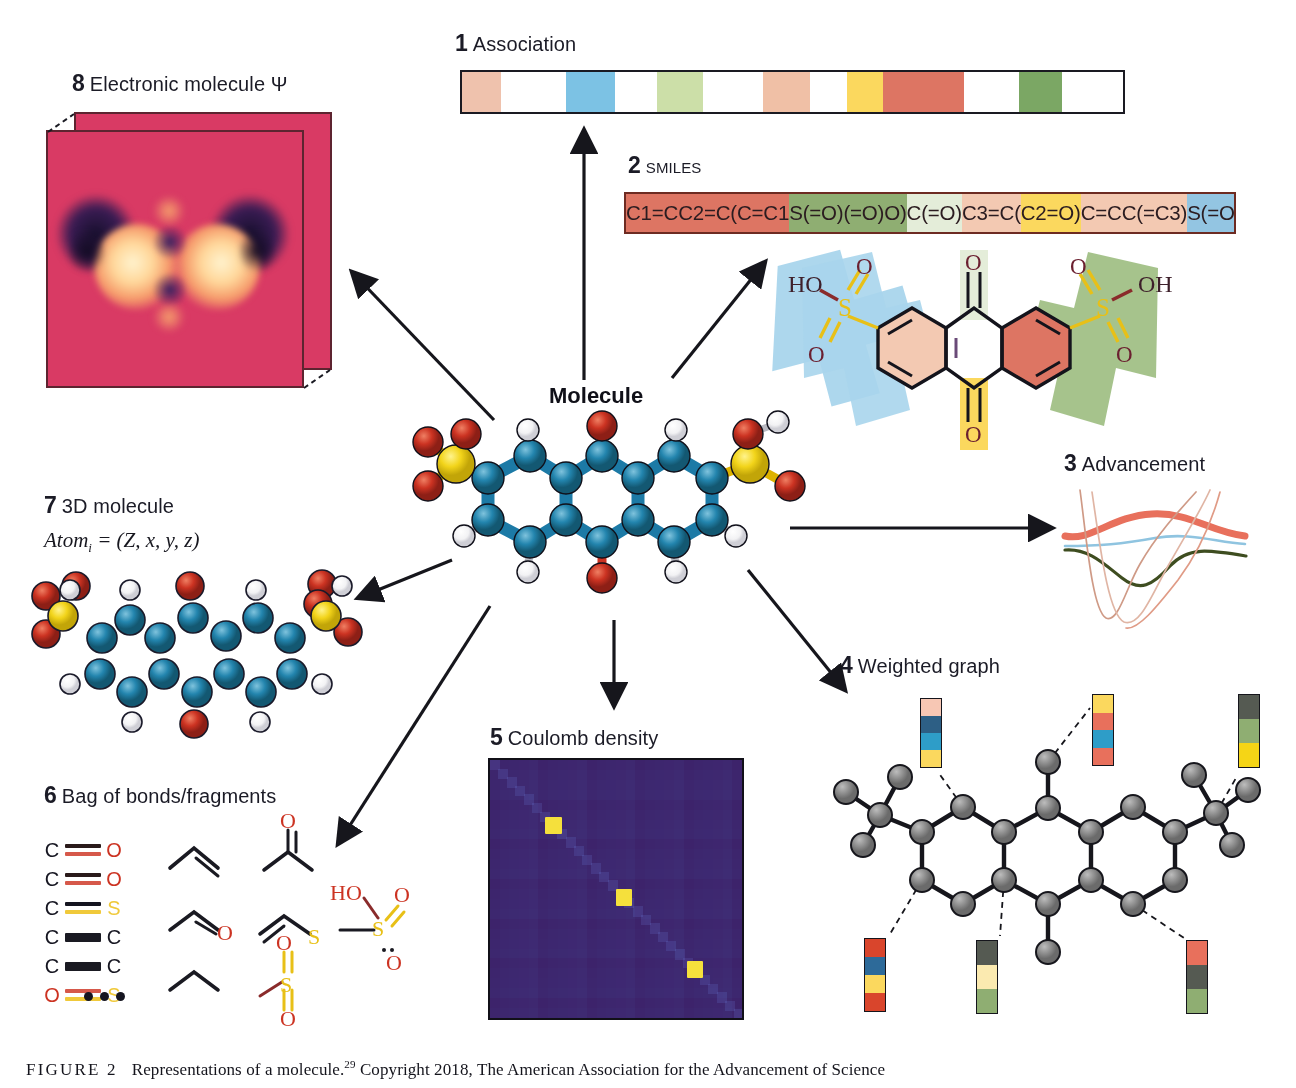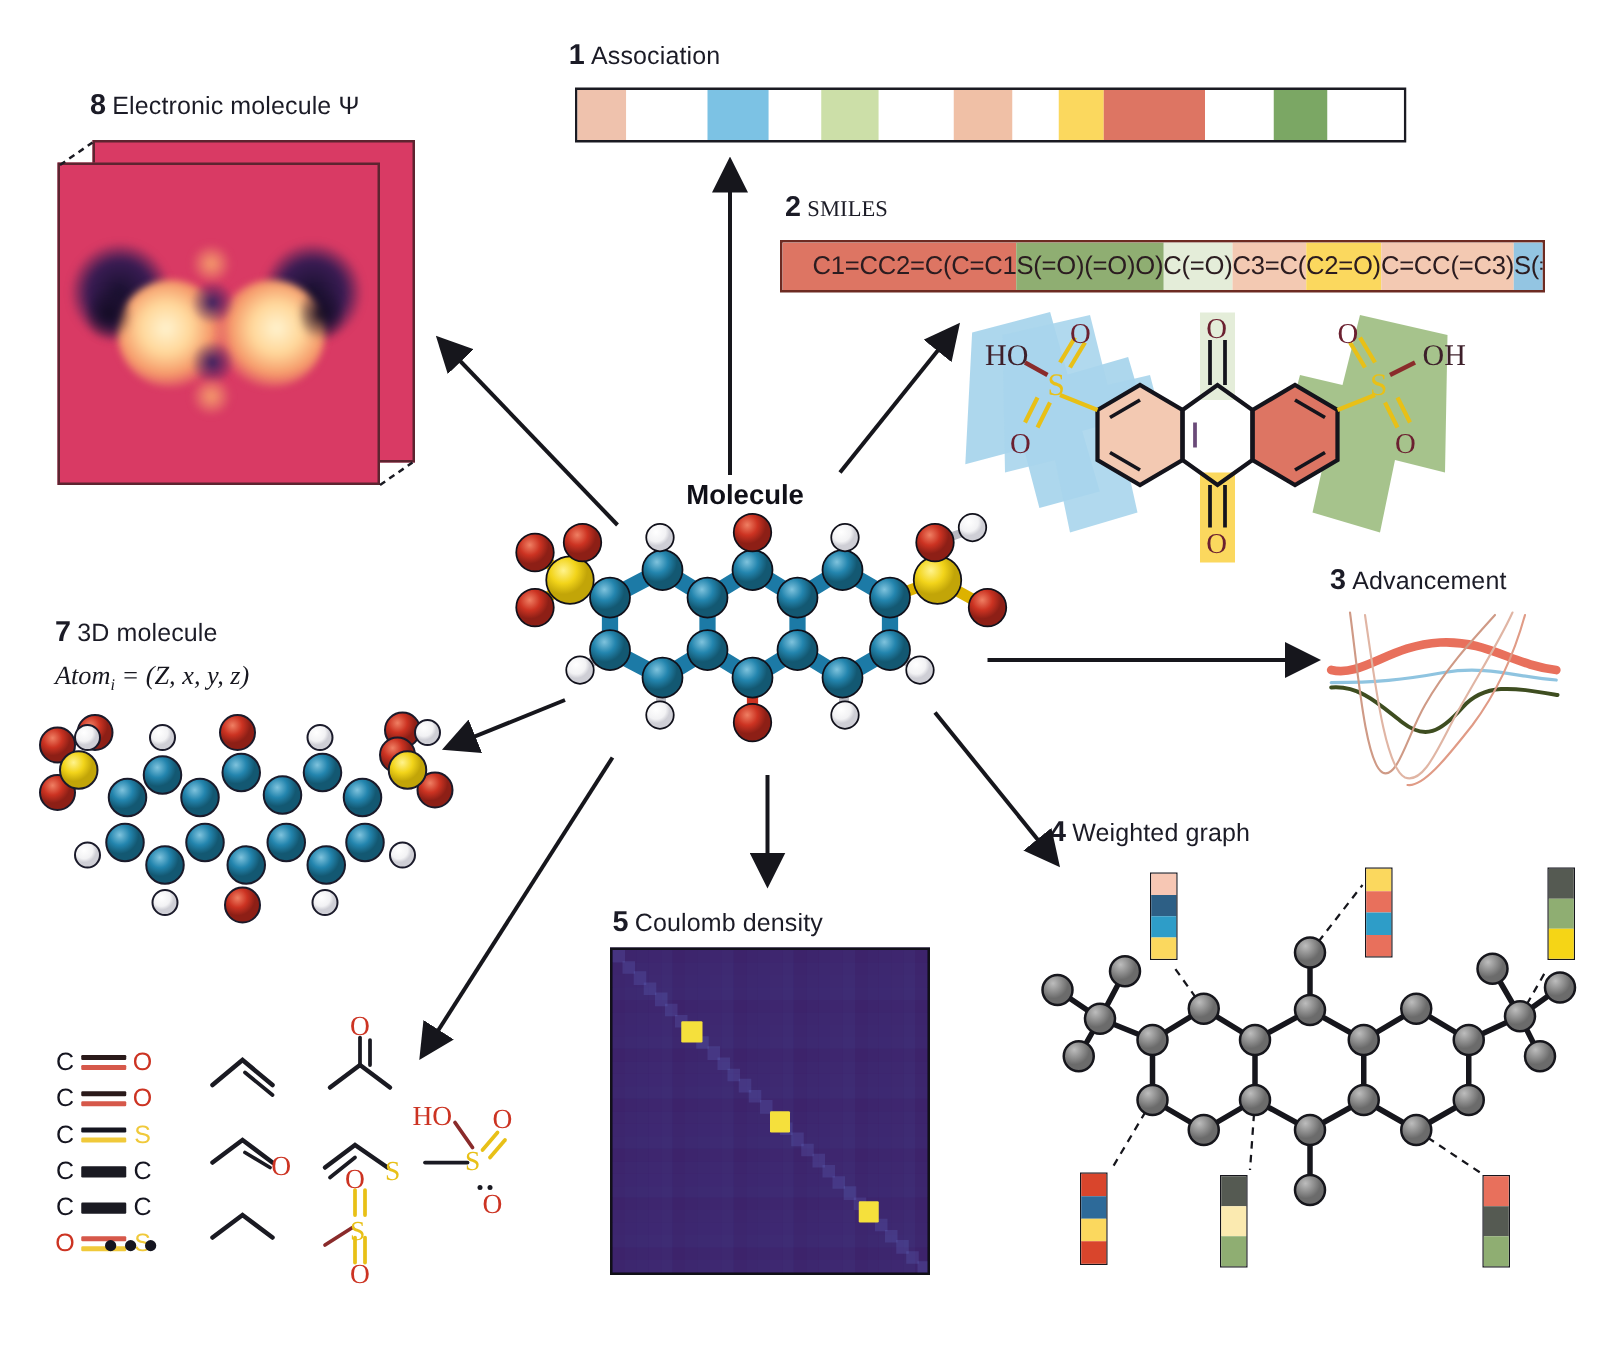"SMILES" .sec-text.small-caps { font-family: Liberation Serif, serif -> none; font-size: 18px -> 15px }
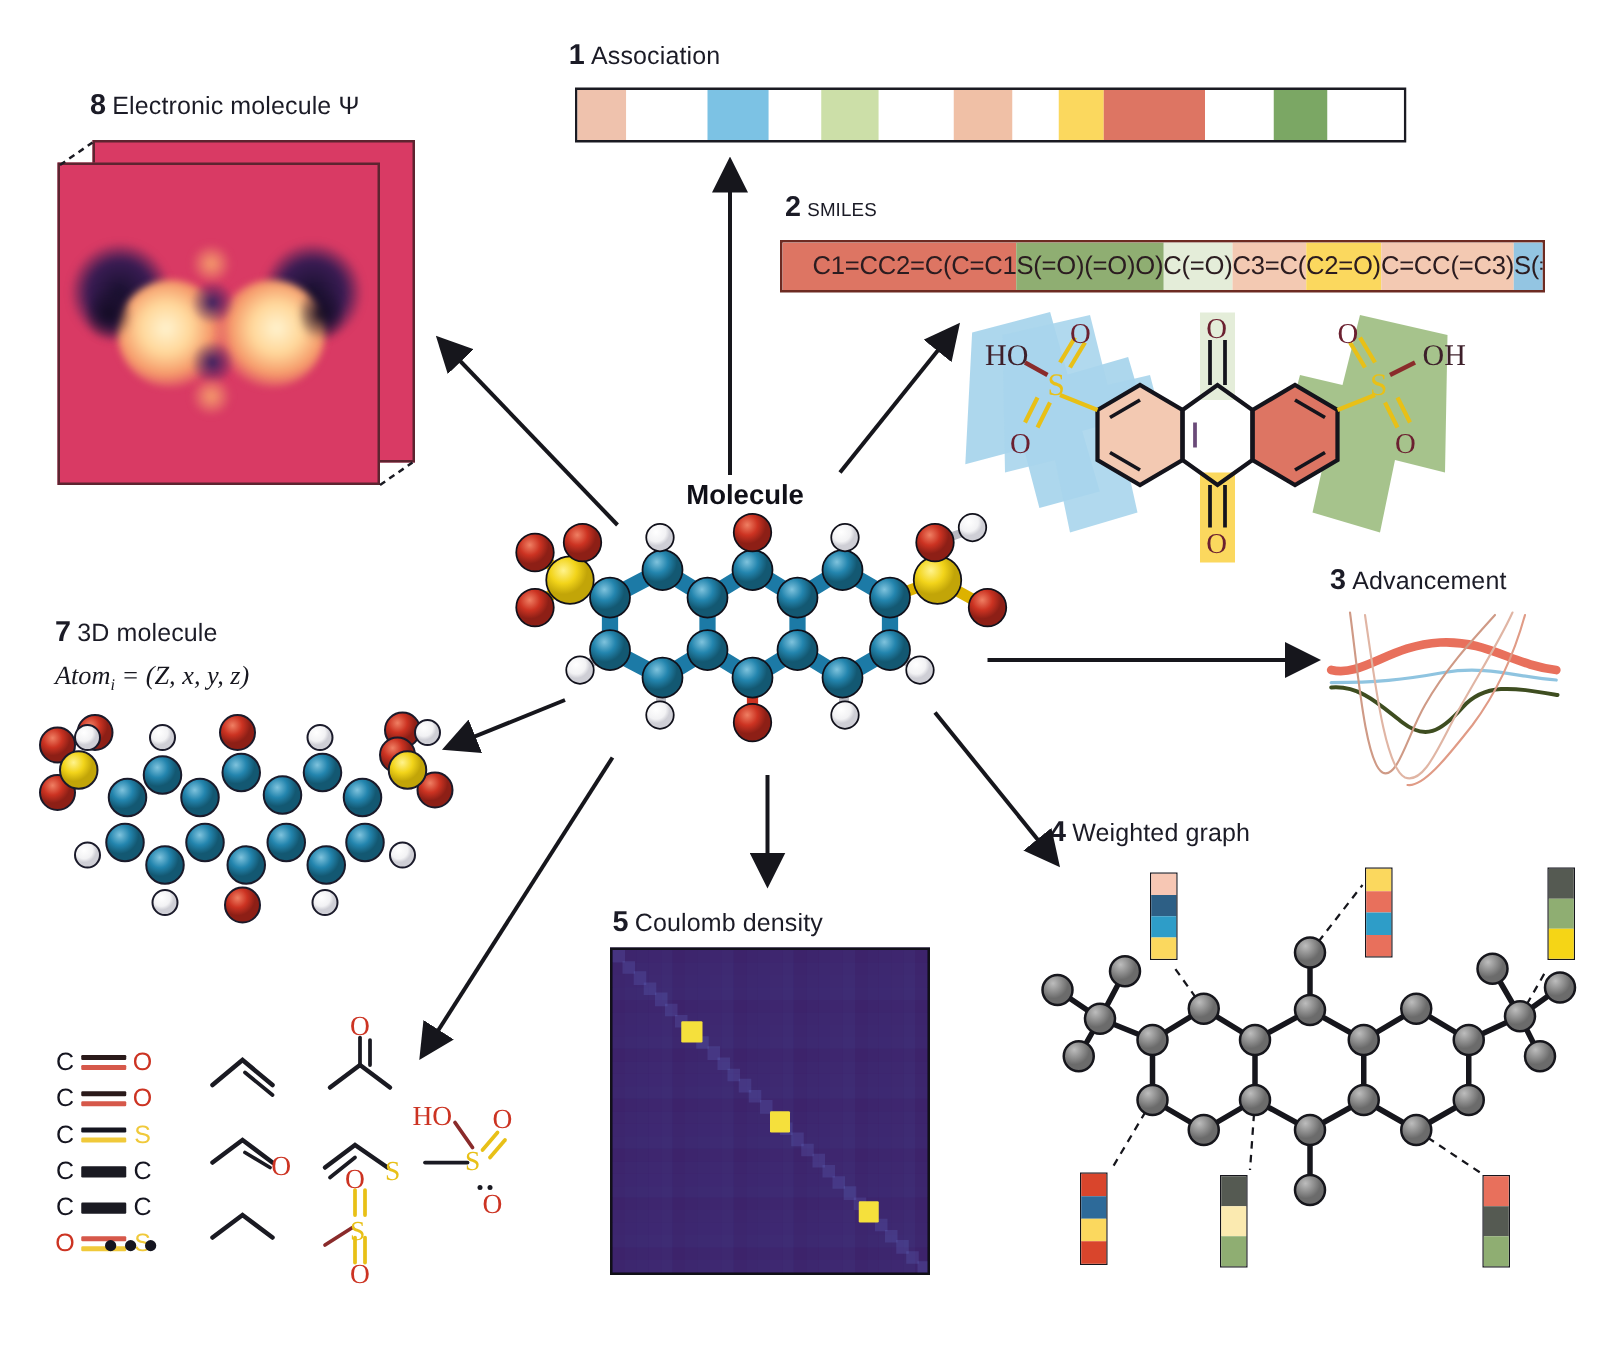"C1=CC2=C(C=C1" div.sm-seg { padding-left: 24px -> none }
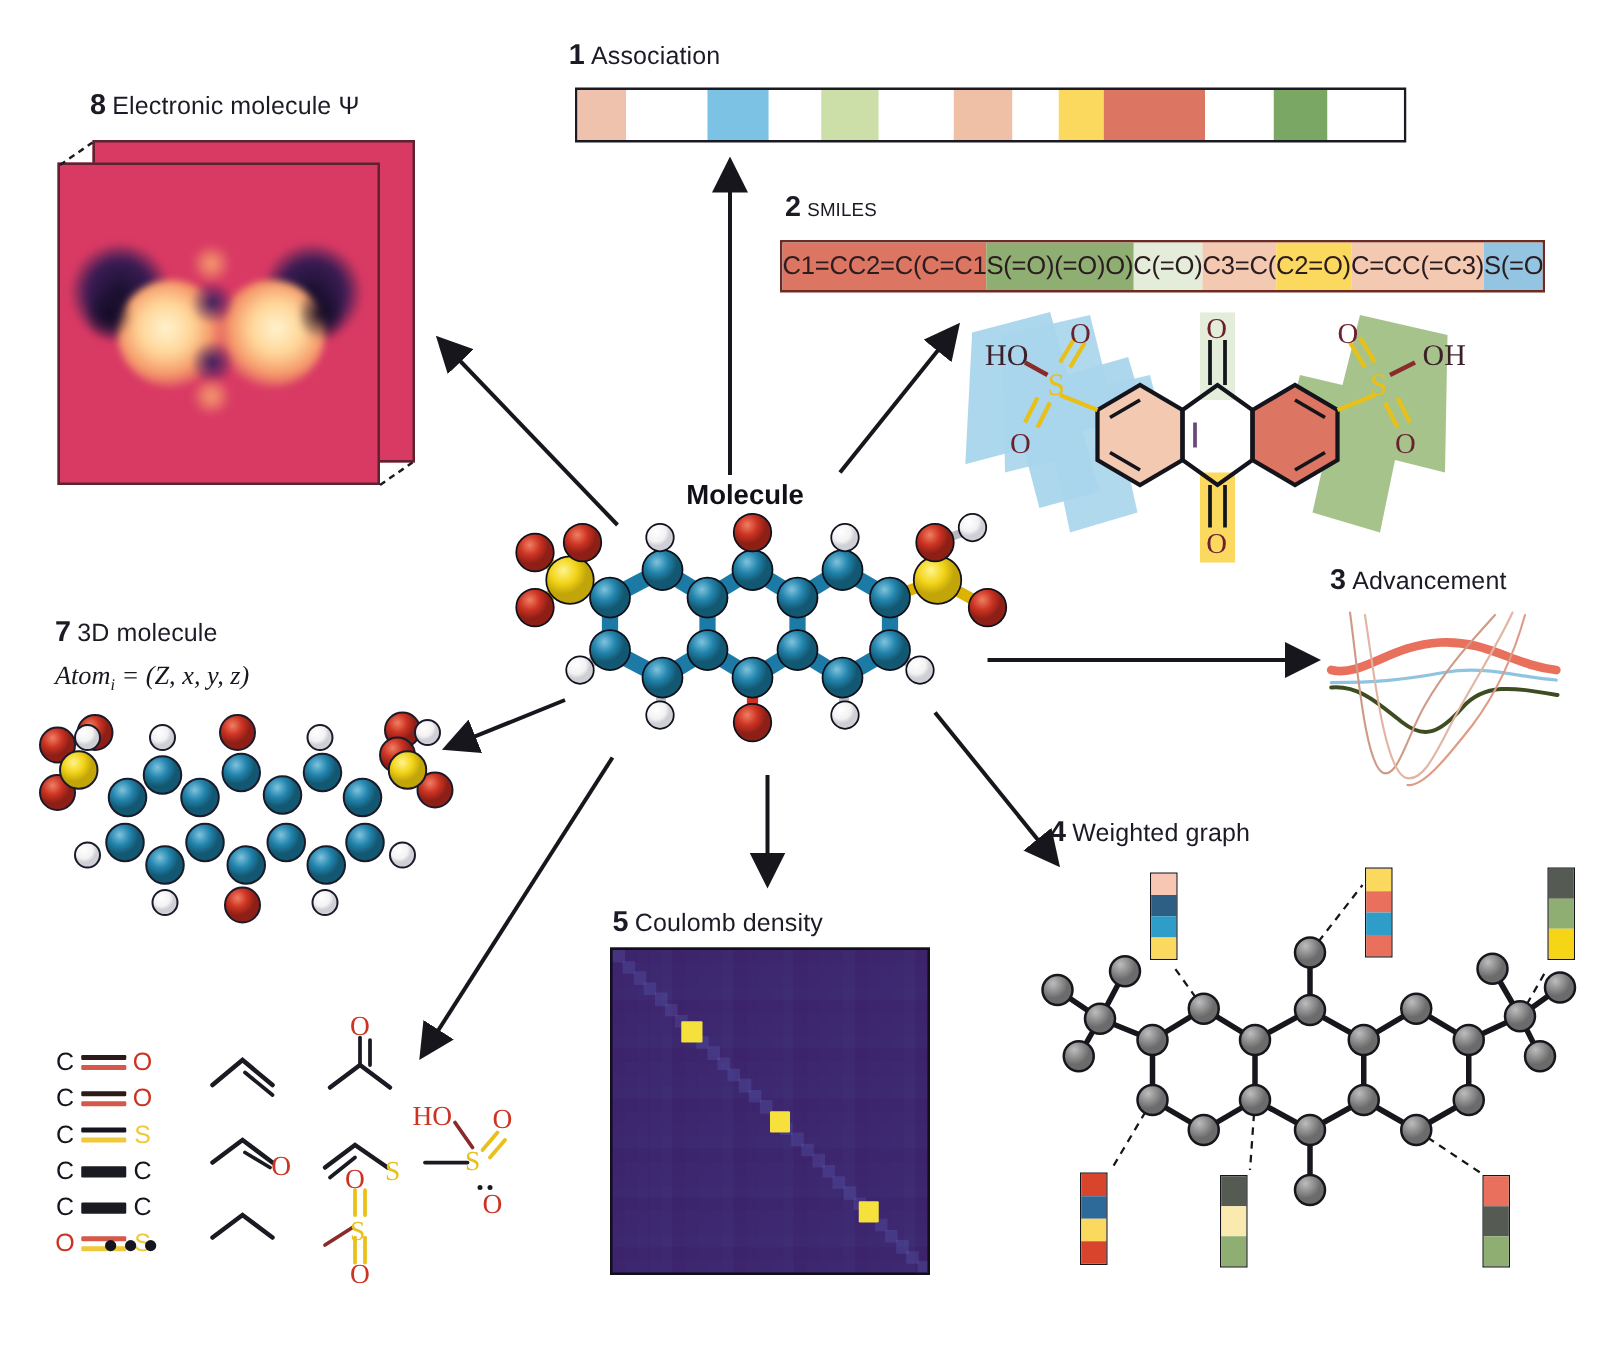"6 Bag of bonds/fragments" div.sec-label { html: none -> <div> <span>6</span><span>Bag of bonds/fragments</span> </div> }
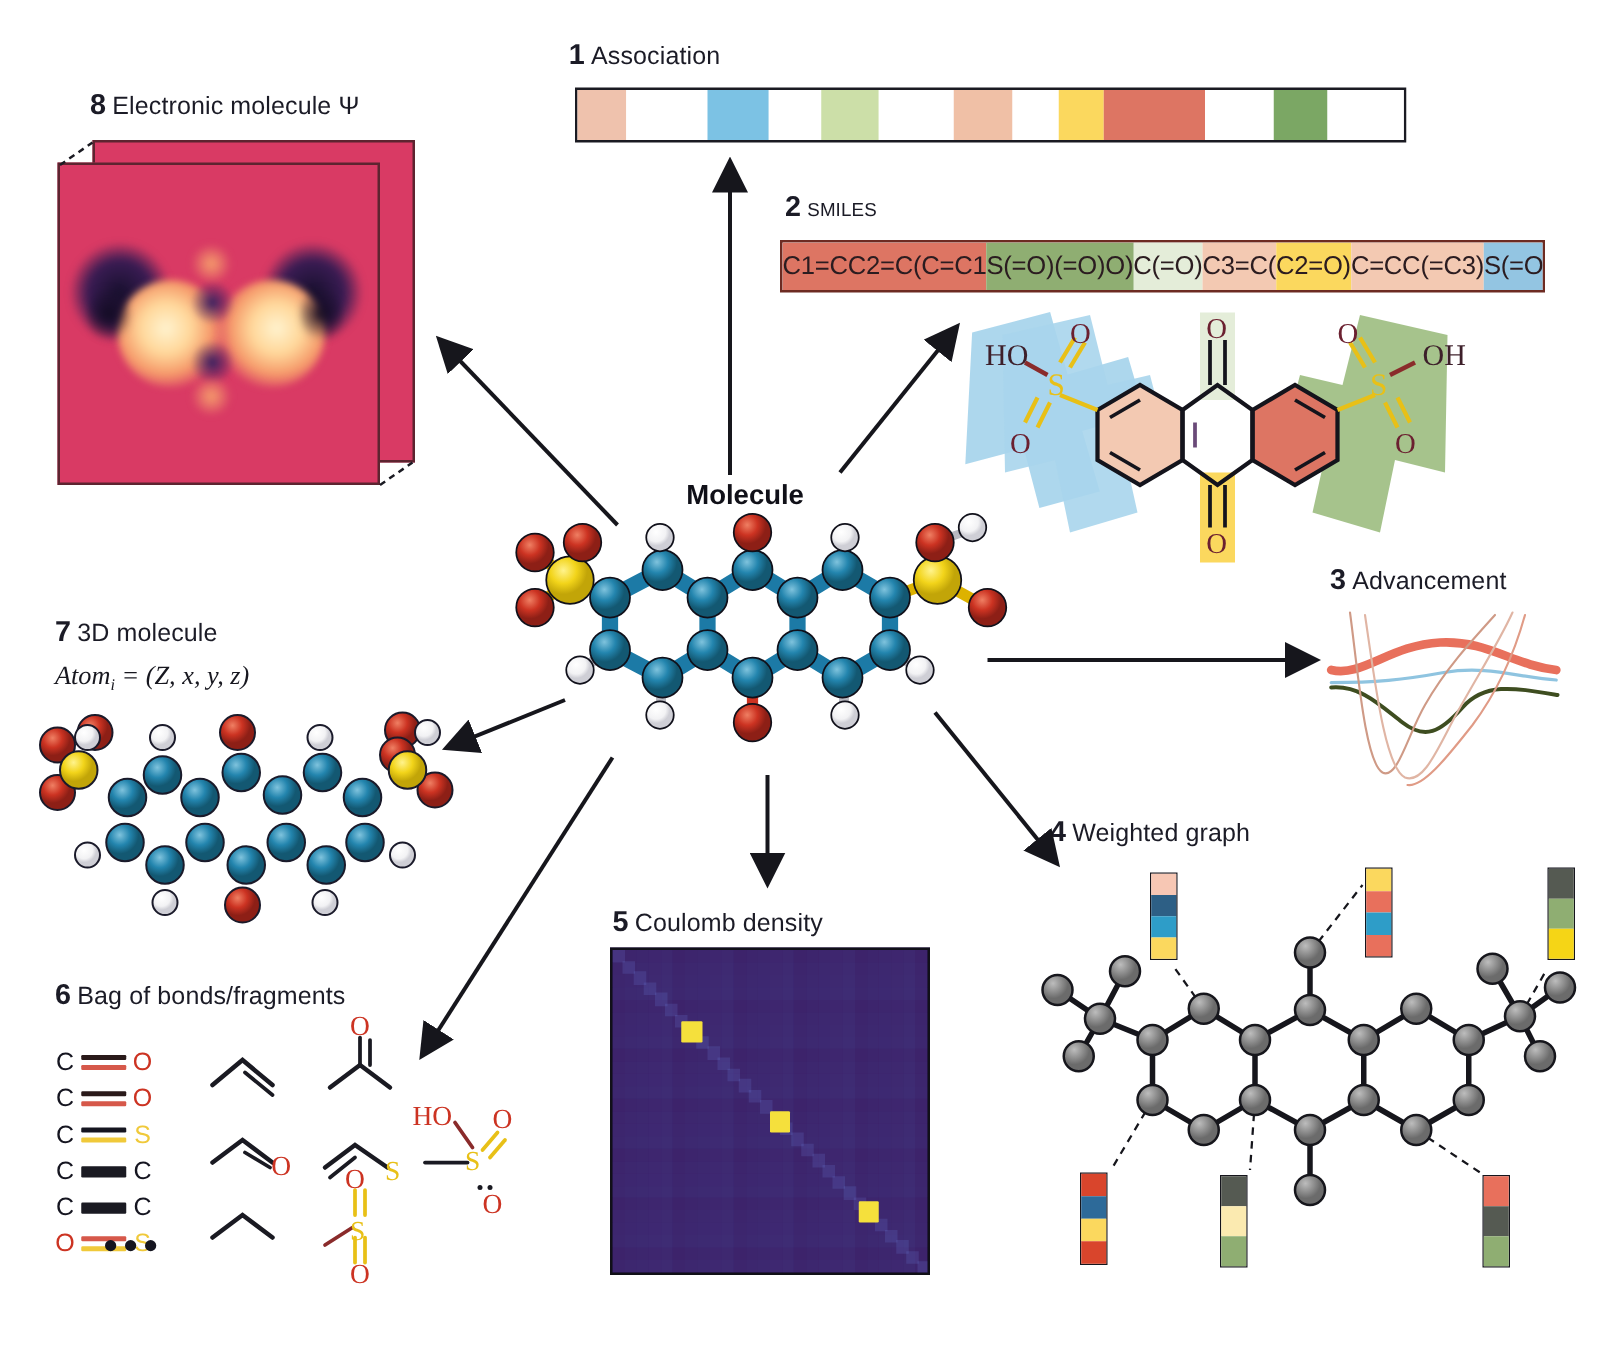"FIGURE 2 Representations of a" div { html: none -> <div> <span>FIGURE 2</span><span>Representations of a molecule.</span><sup>29</sup><span> Copyright 2018, The American Association for the Advancement of Science</span> </div> }
